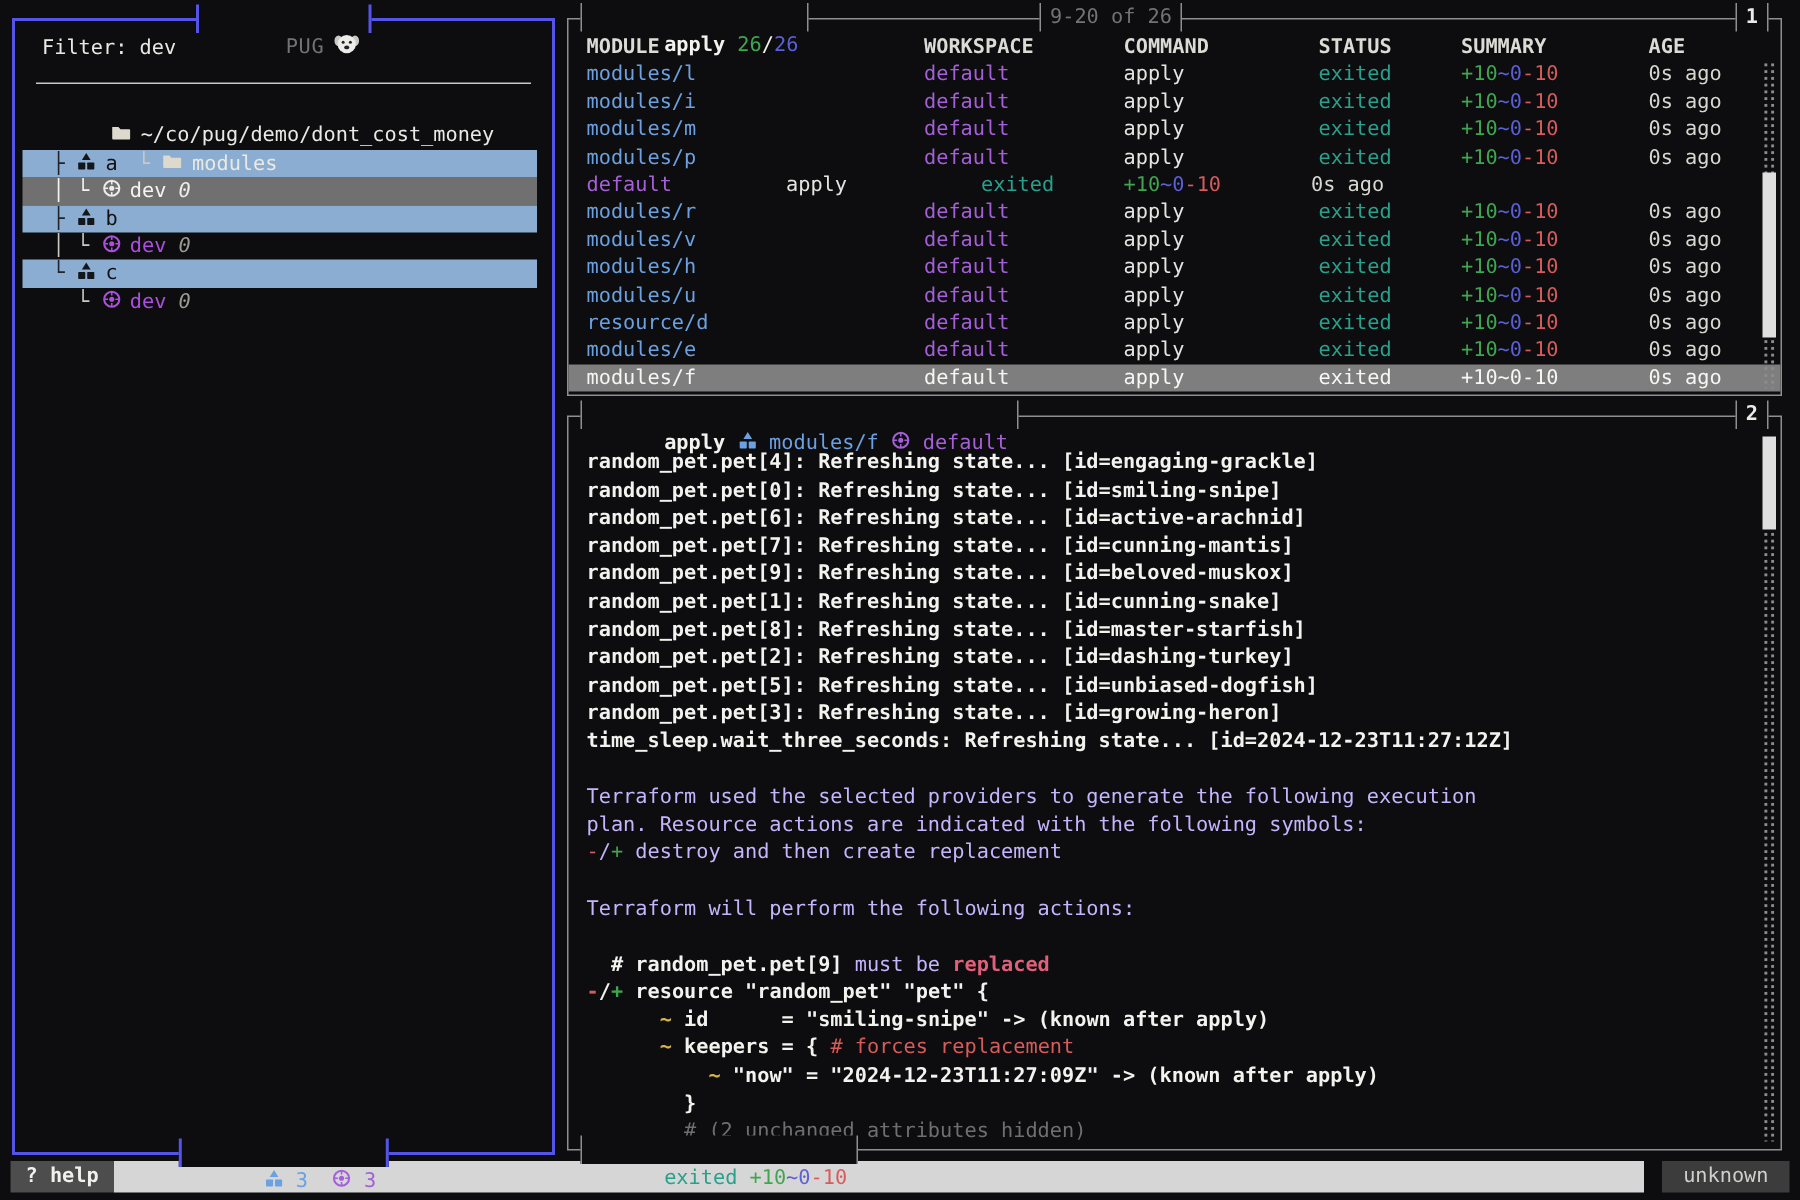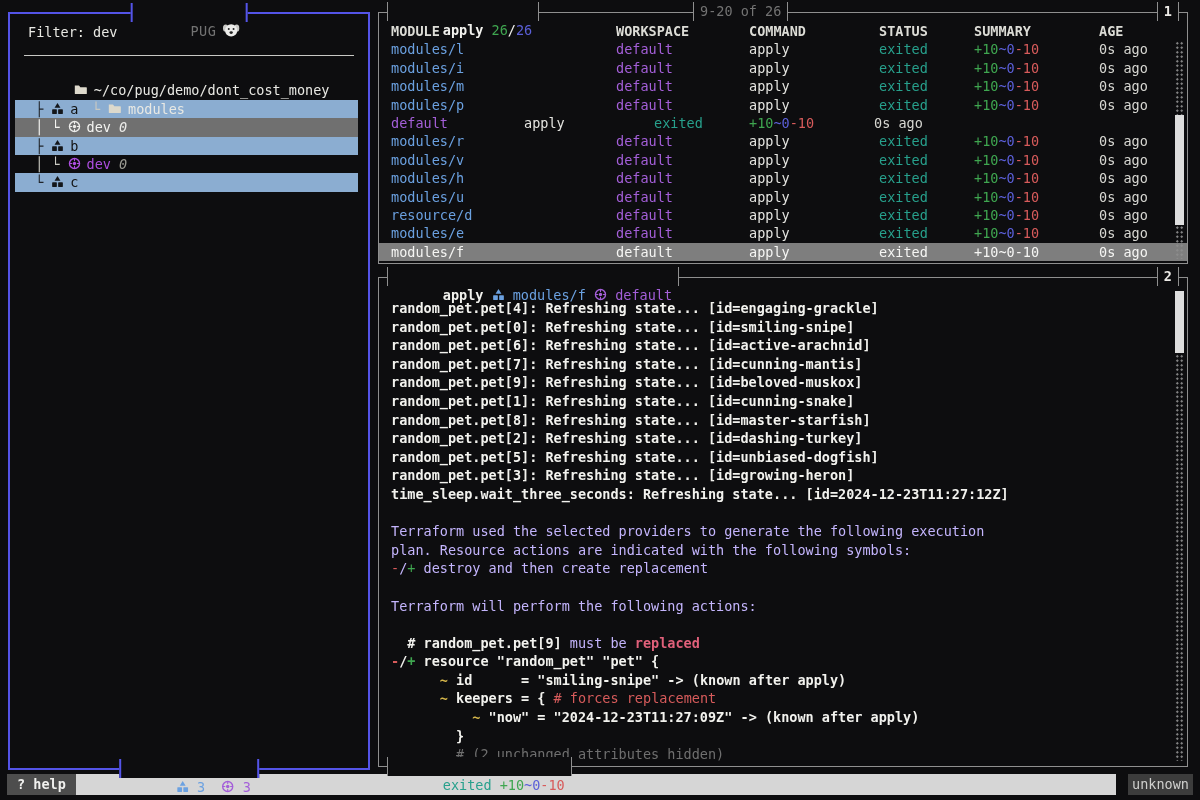"└ dev 0" div.trow { html: none -> <div><span> └ </span><span><svg> <circle></circle> <circle></circle> <g> <line></line> <line></line> <line></line> <line></line> </g> </svg></span><span>dev</span><span> 0</span></div> }
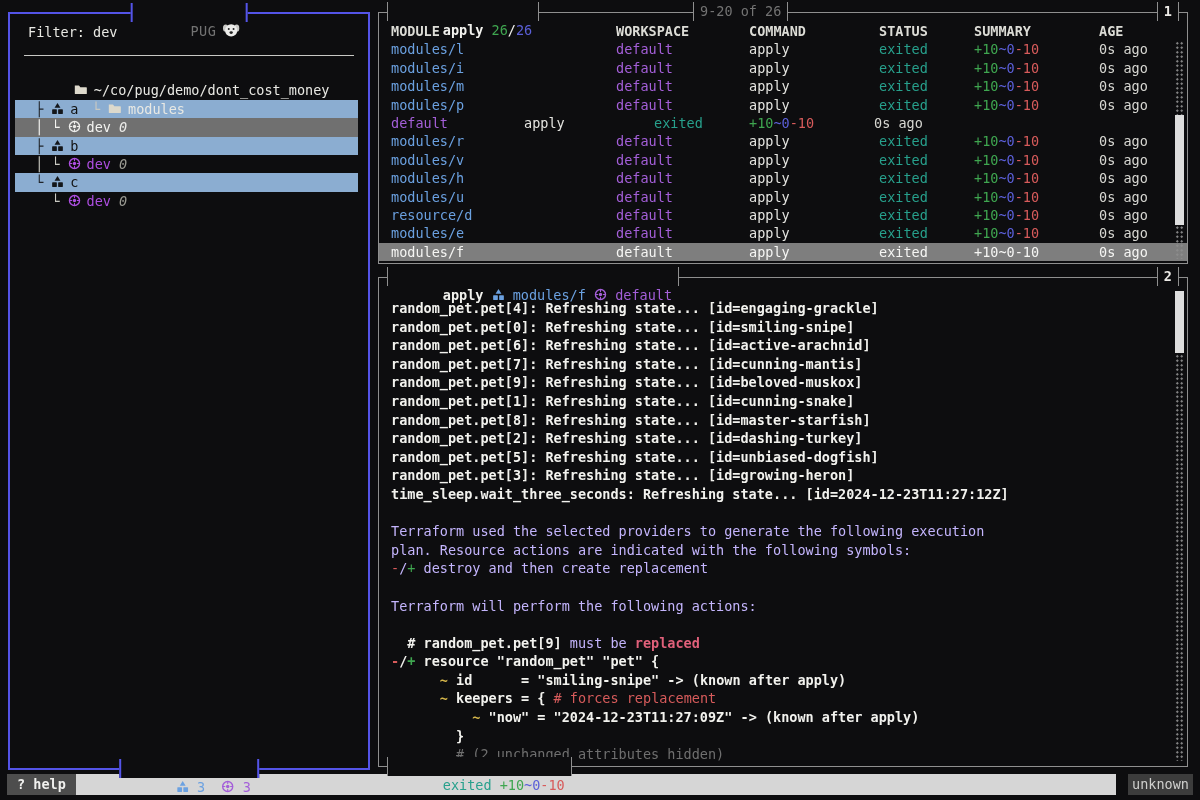"unknown" .chip-right { padding: 0 4px -> 0 14px }
